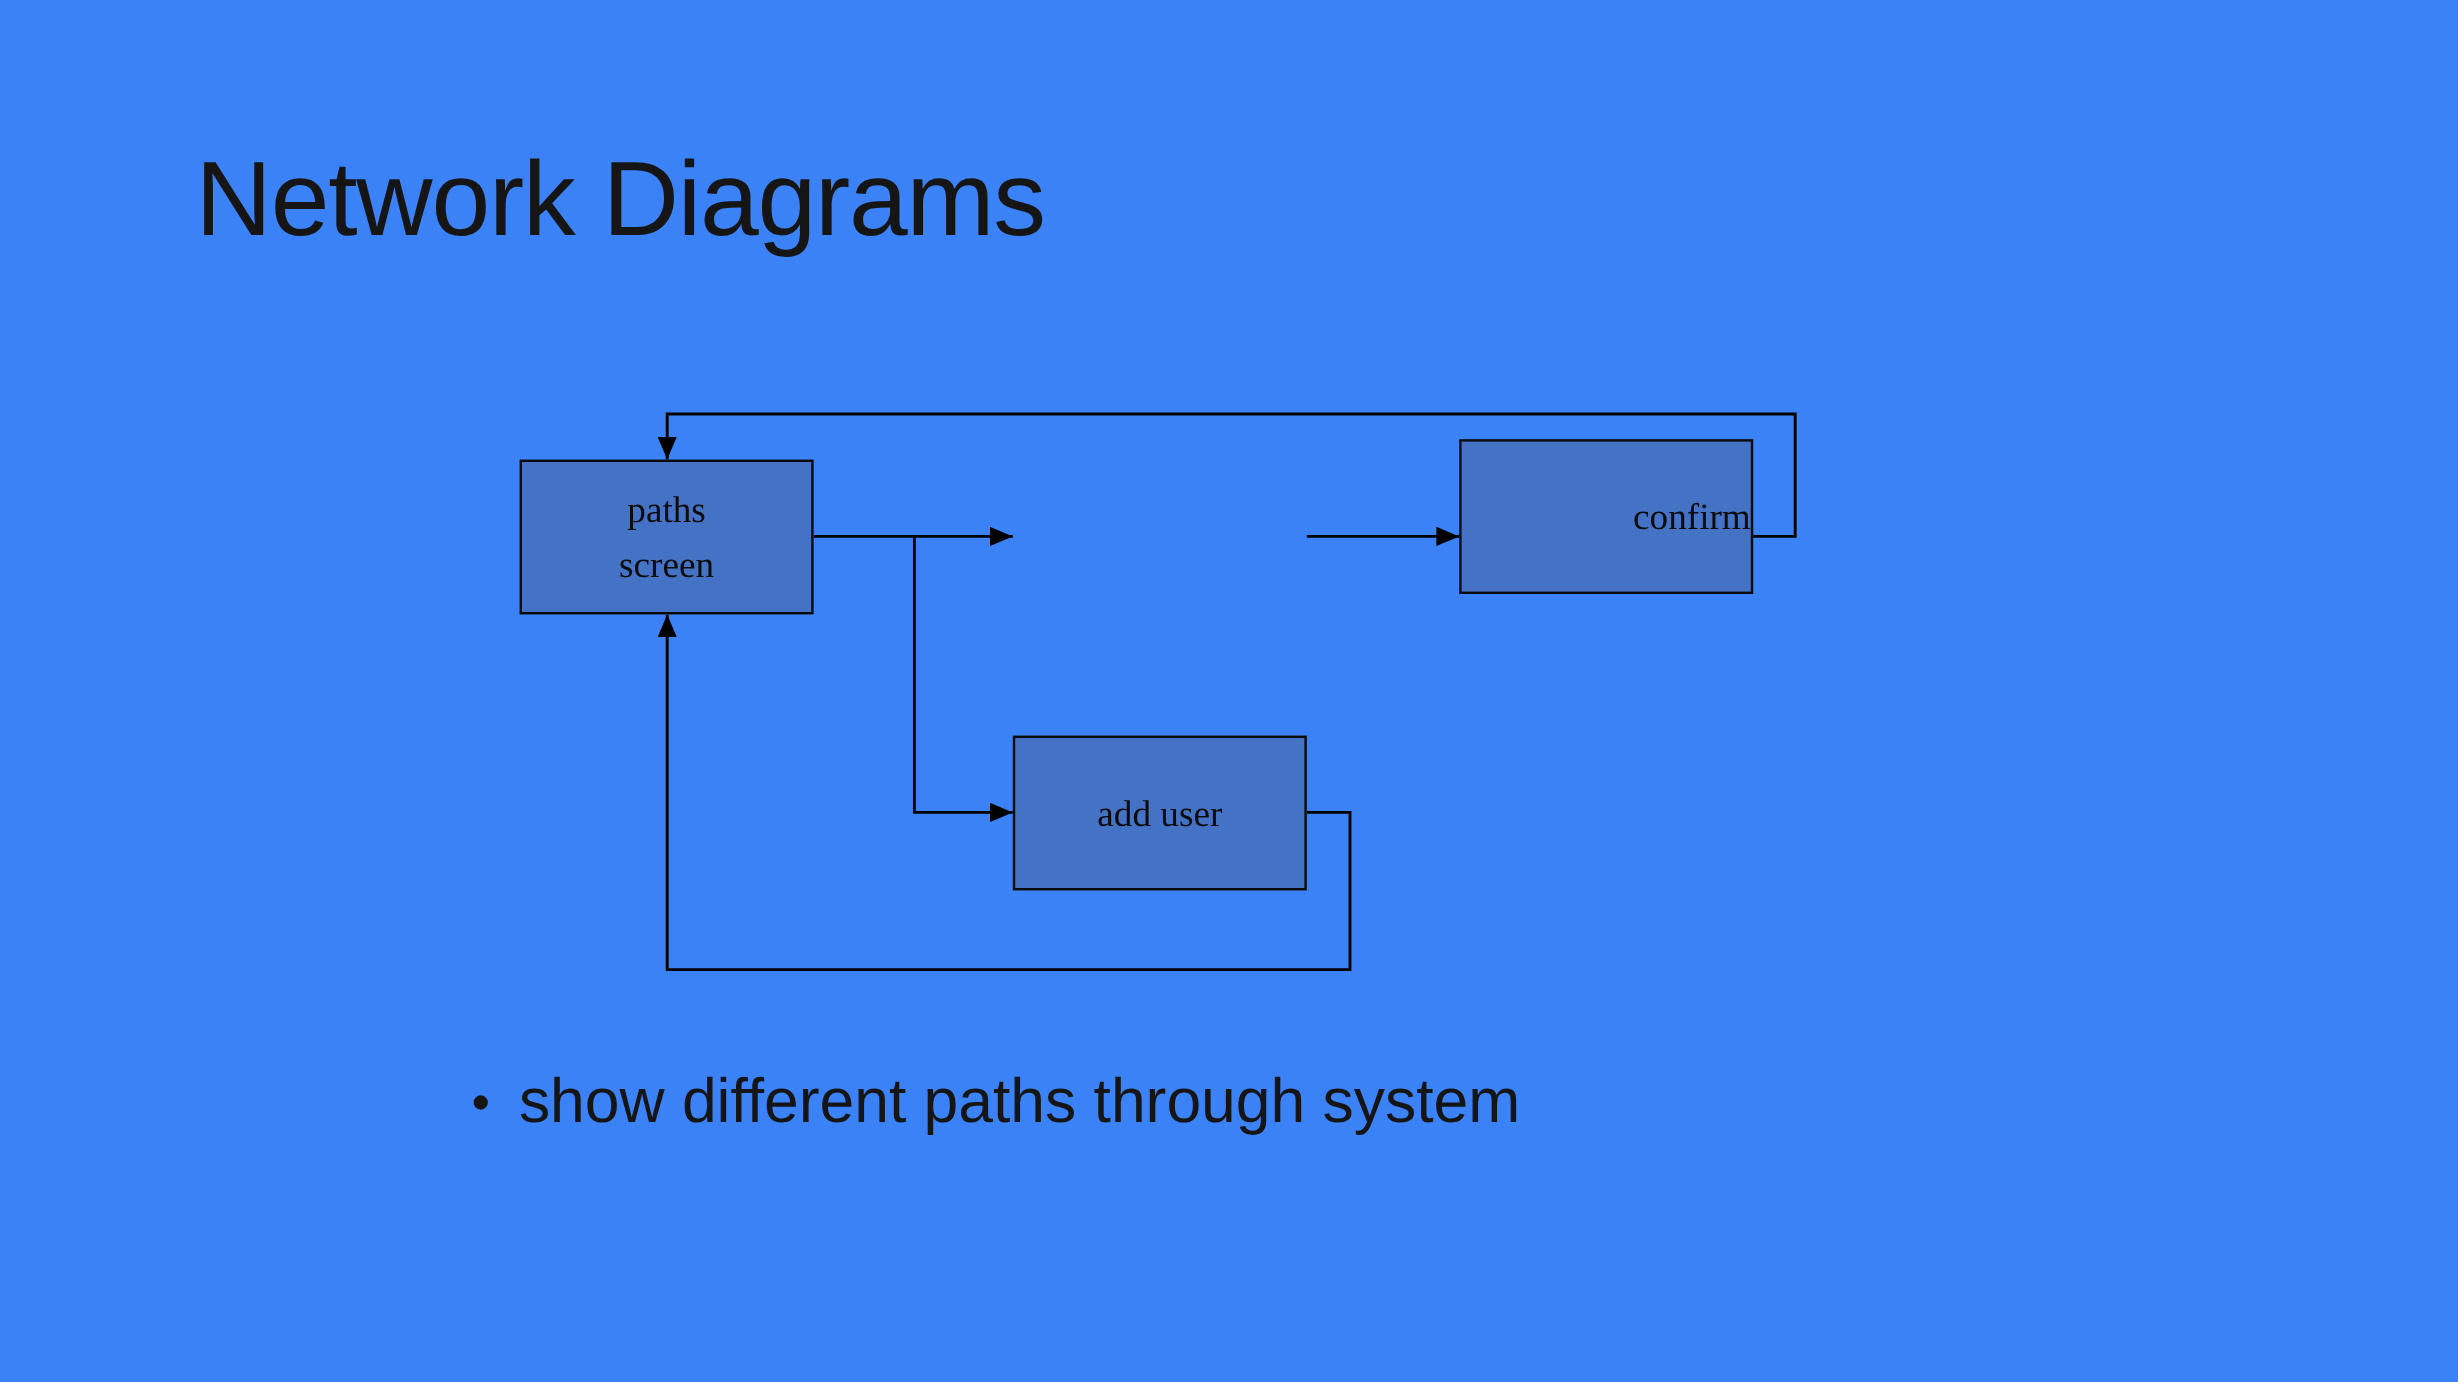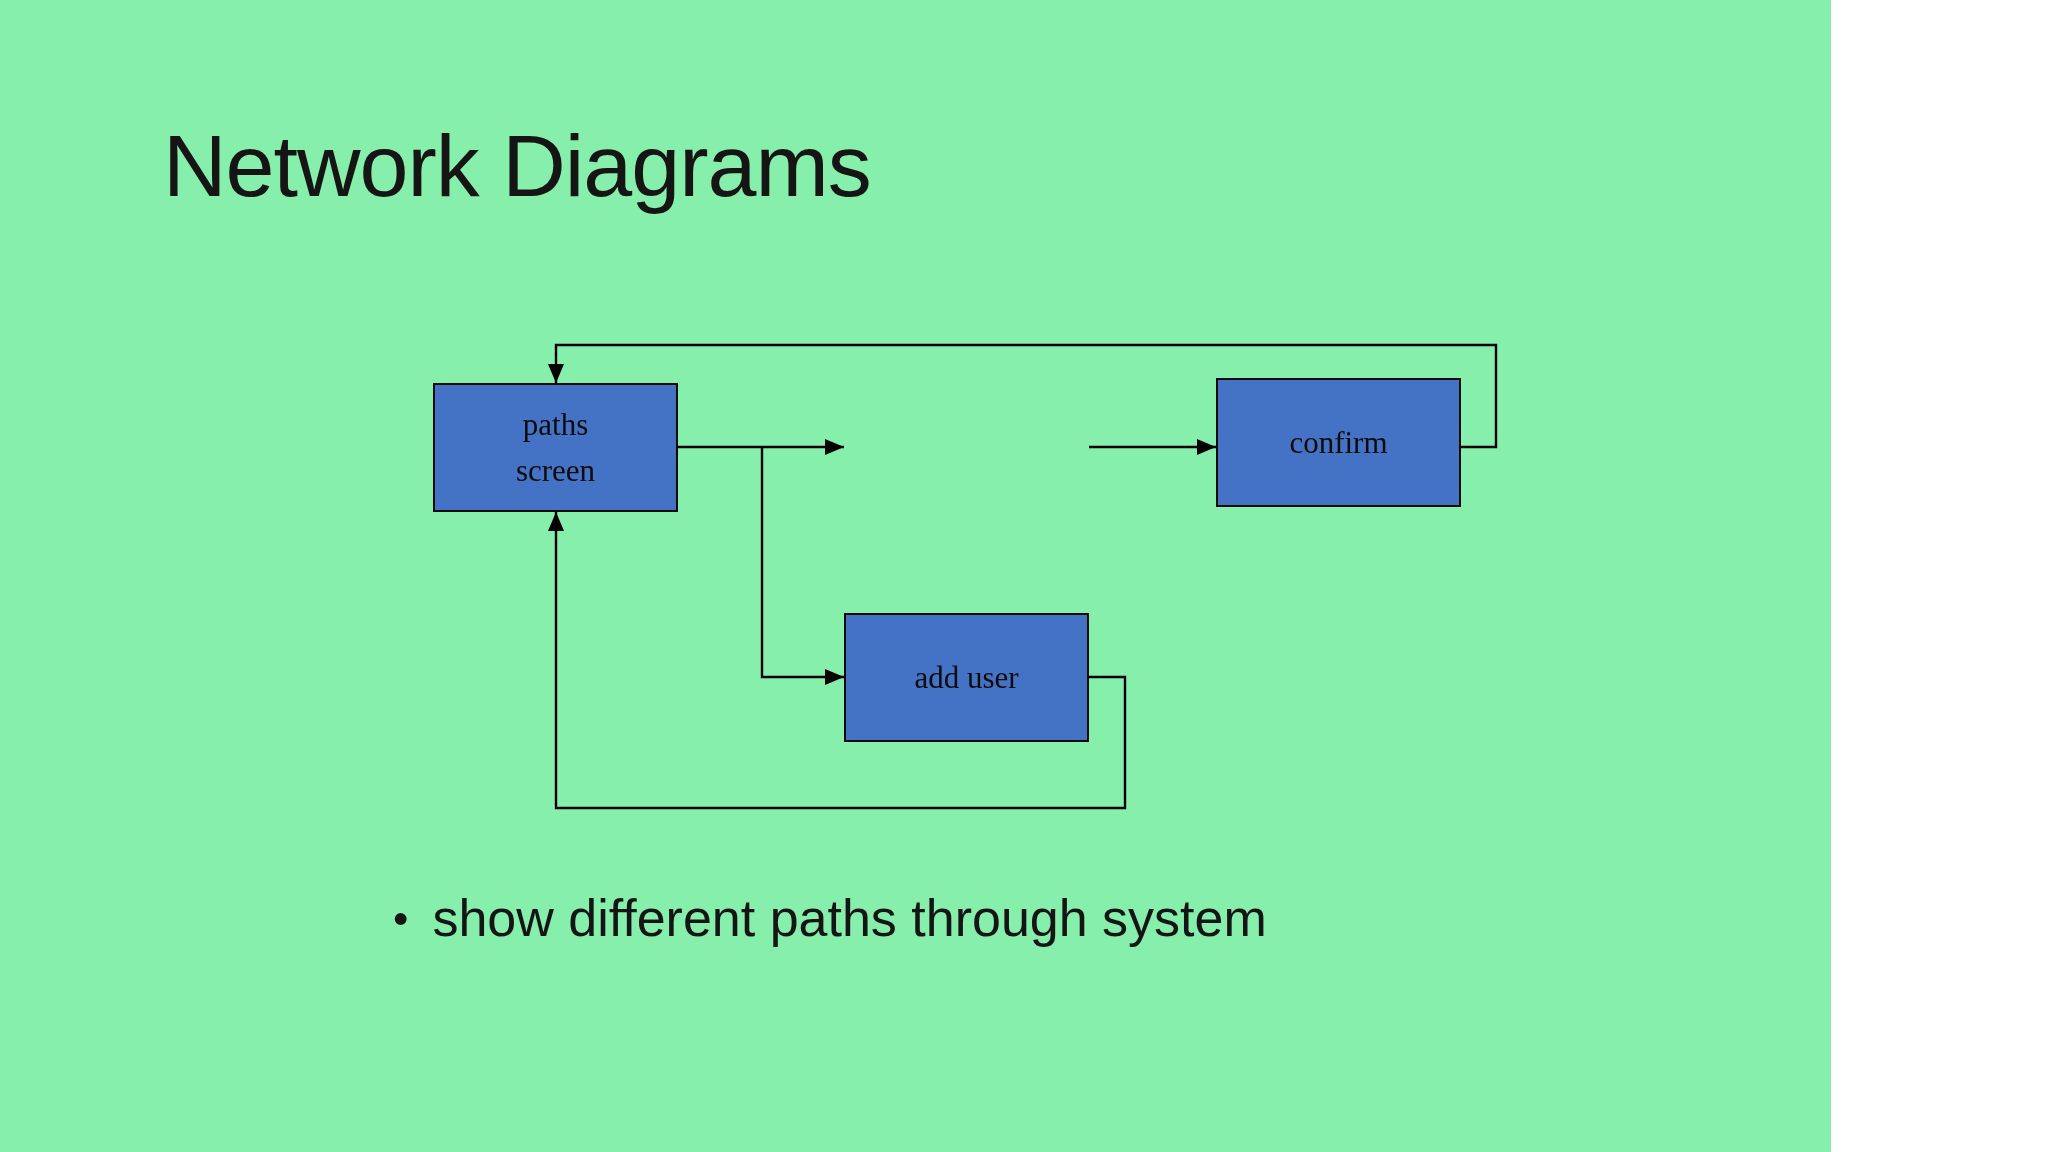"Network Diagrams" .slide { background: #86efac -> #3b82f6; width: 1831px -> 2048px }
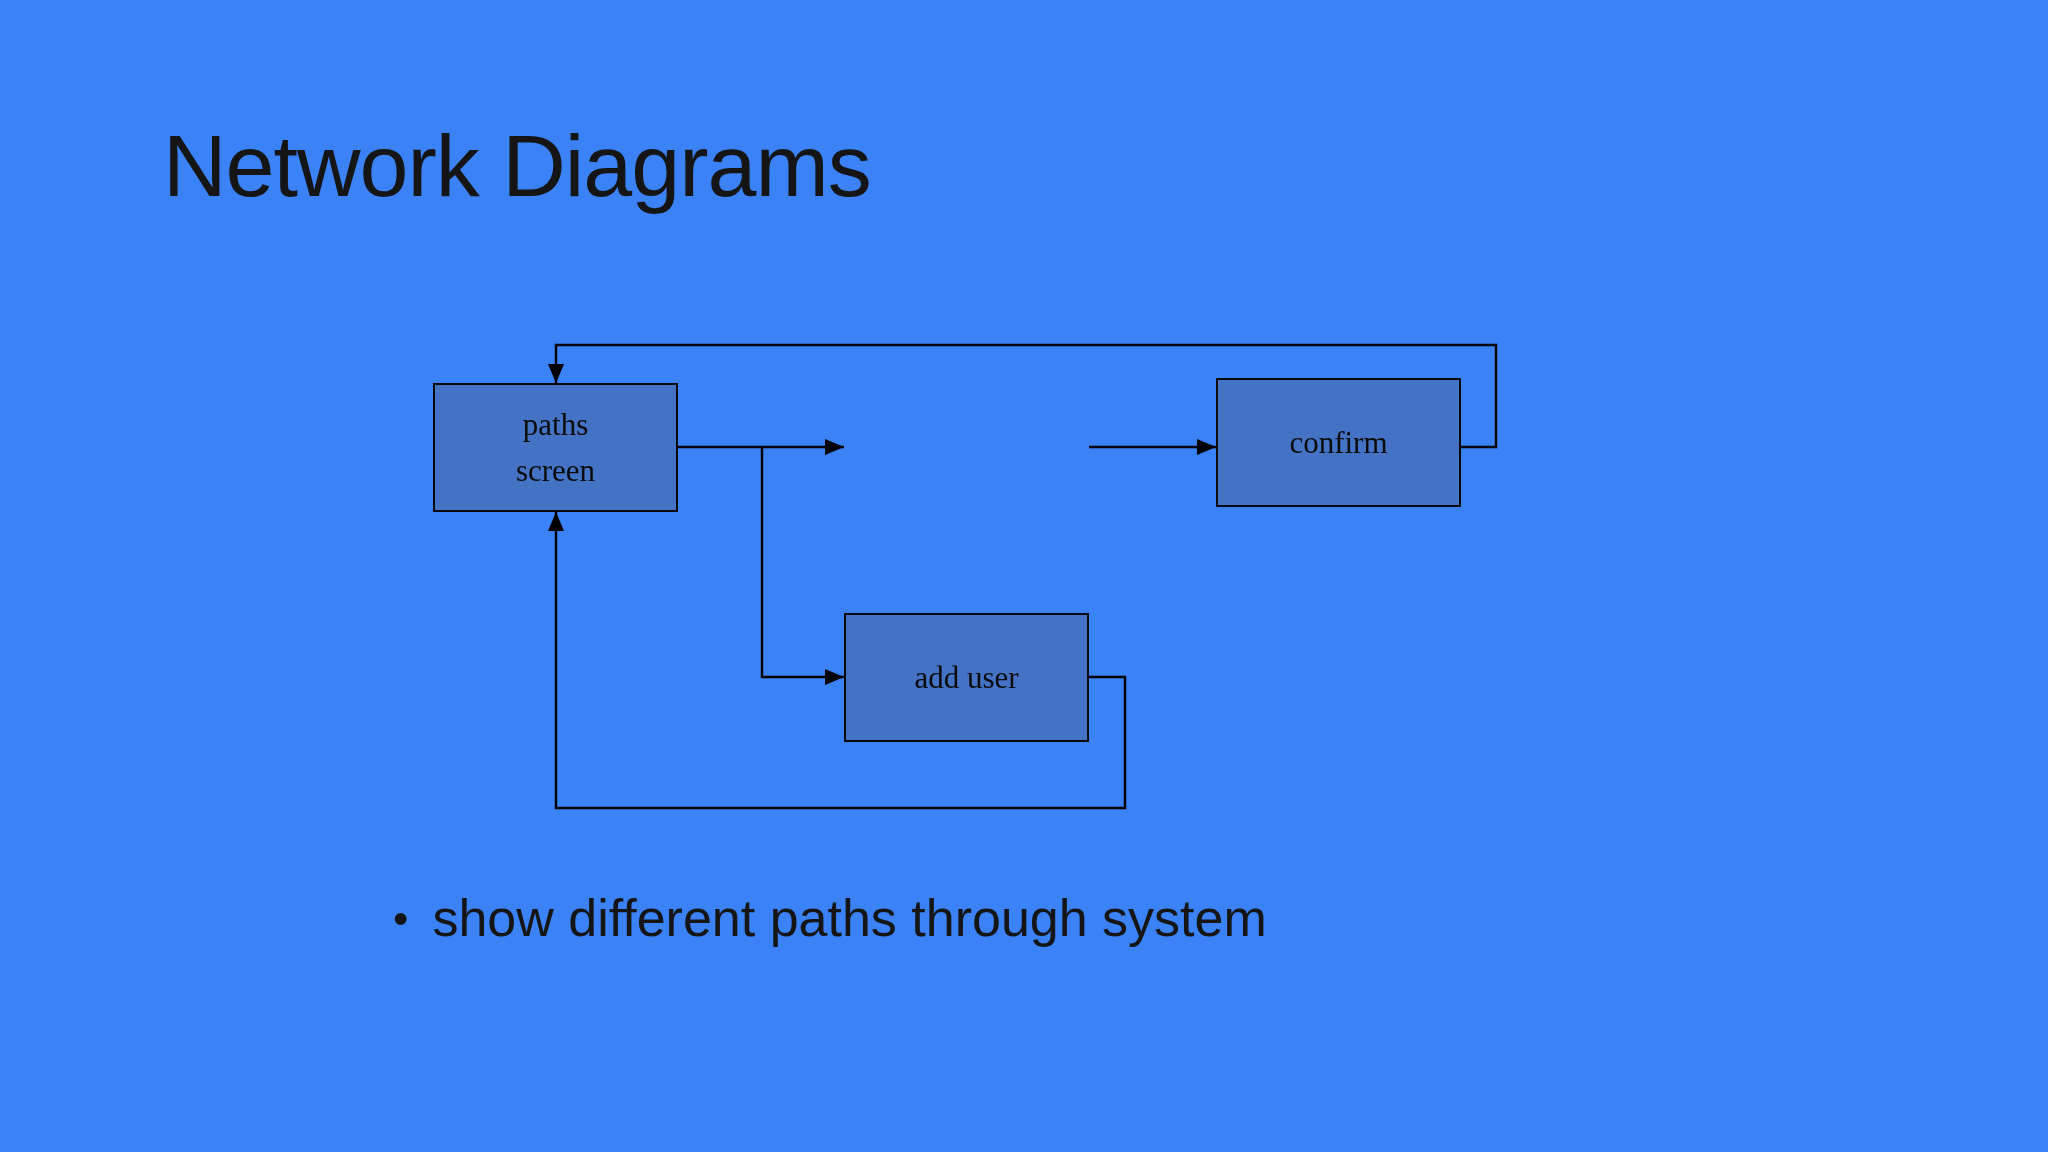"confirm" .node-confirm { justify-content: none -> flex-end; top: 378px -> 366px }
